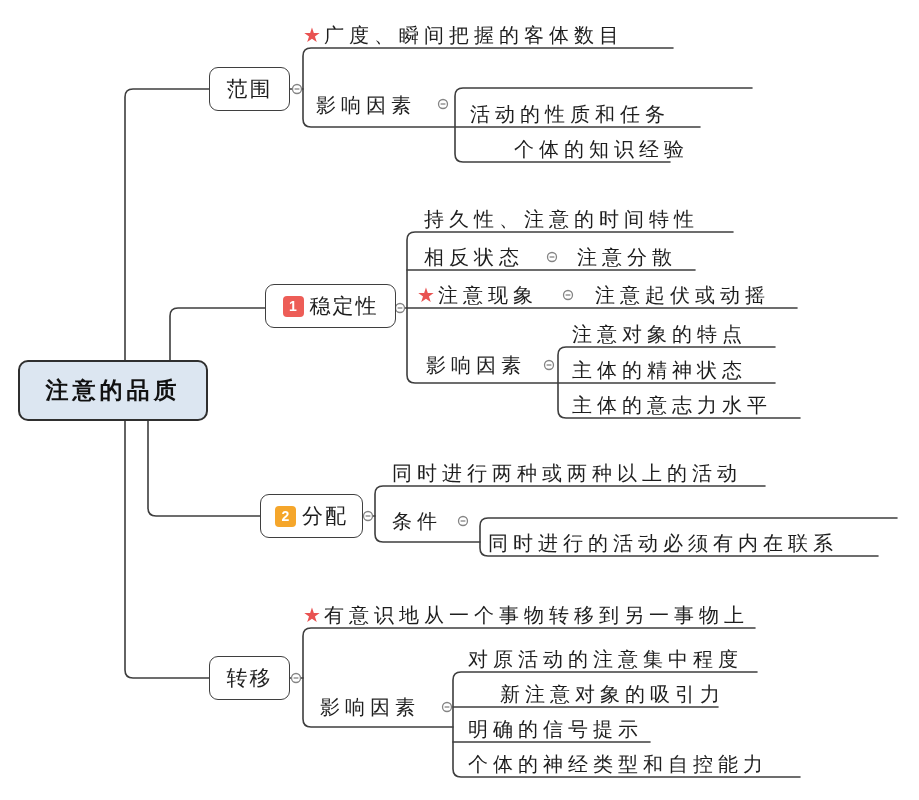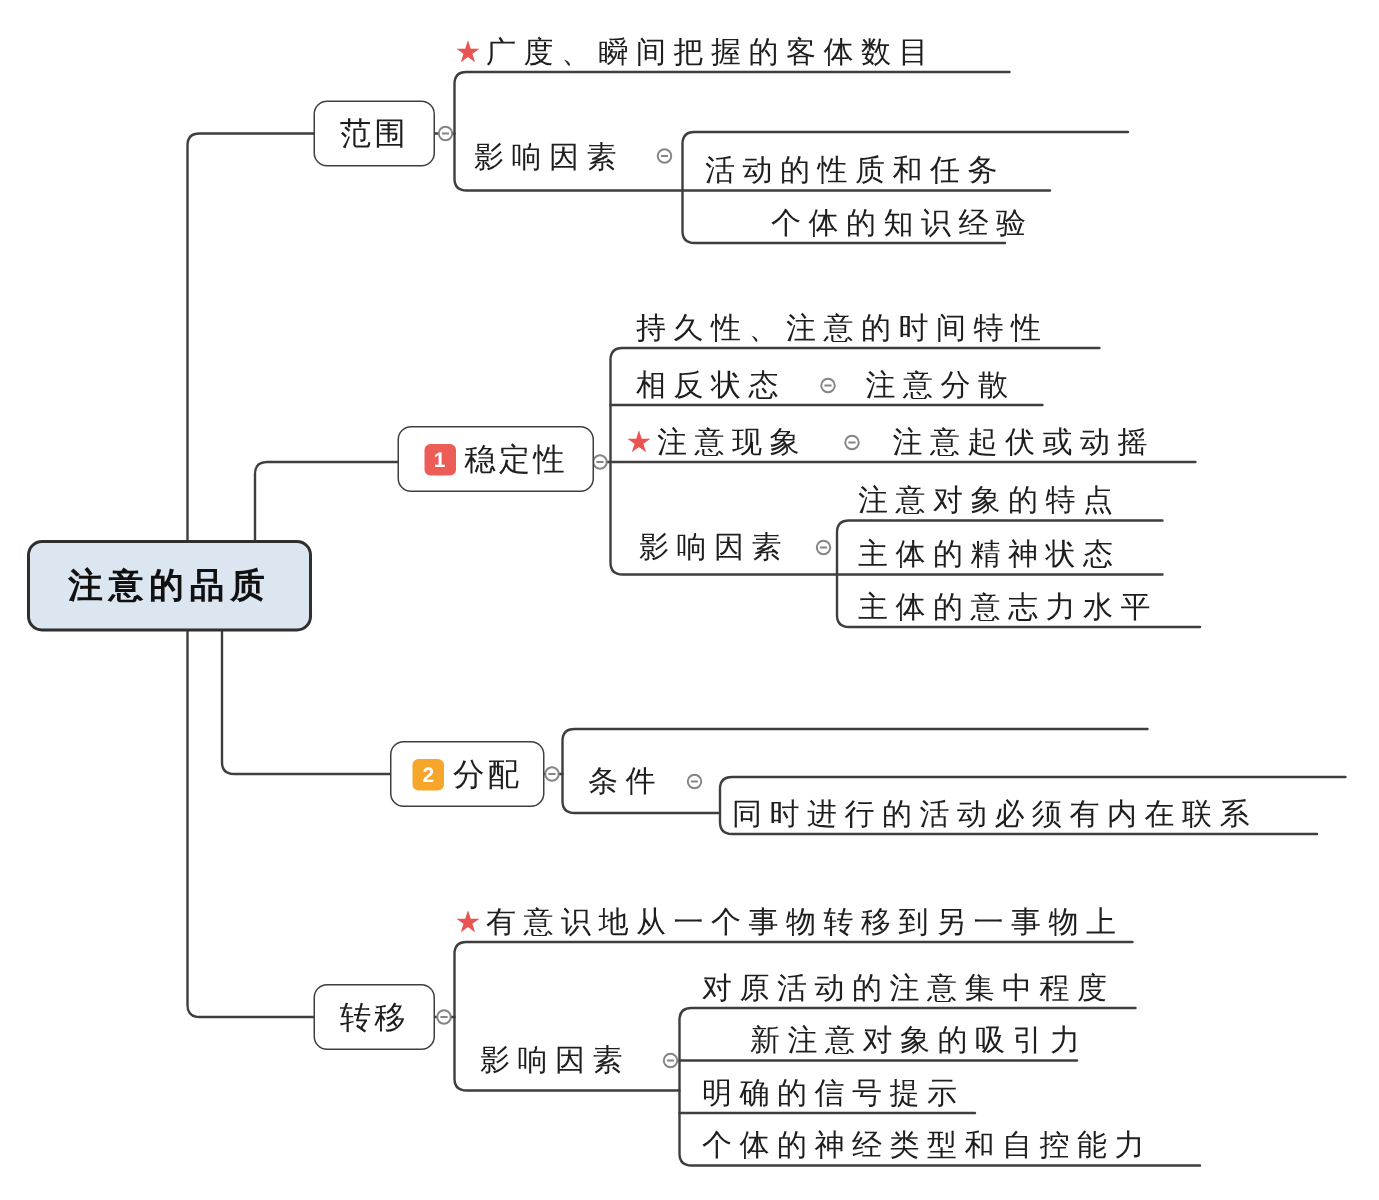"同时进行两种或两种以上的活动" div.t { html: none -> <div>同时进行两种或两种以上的活动</div> }
